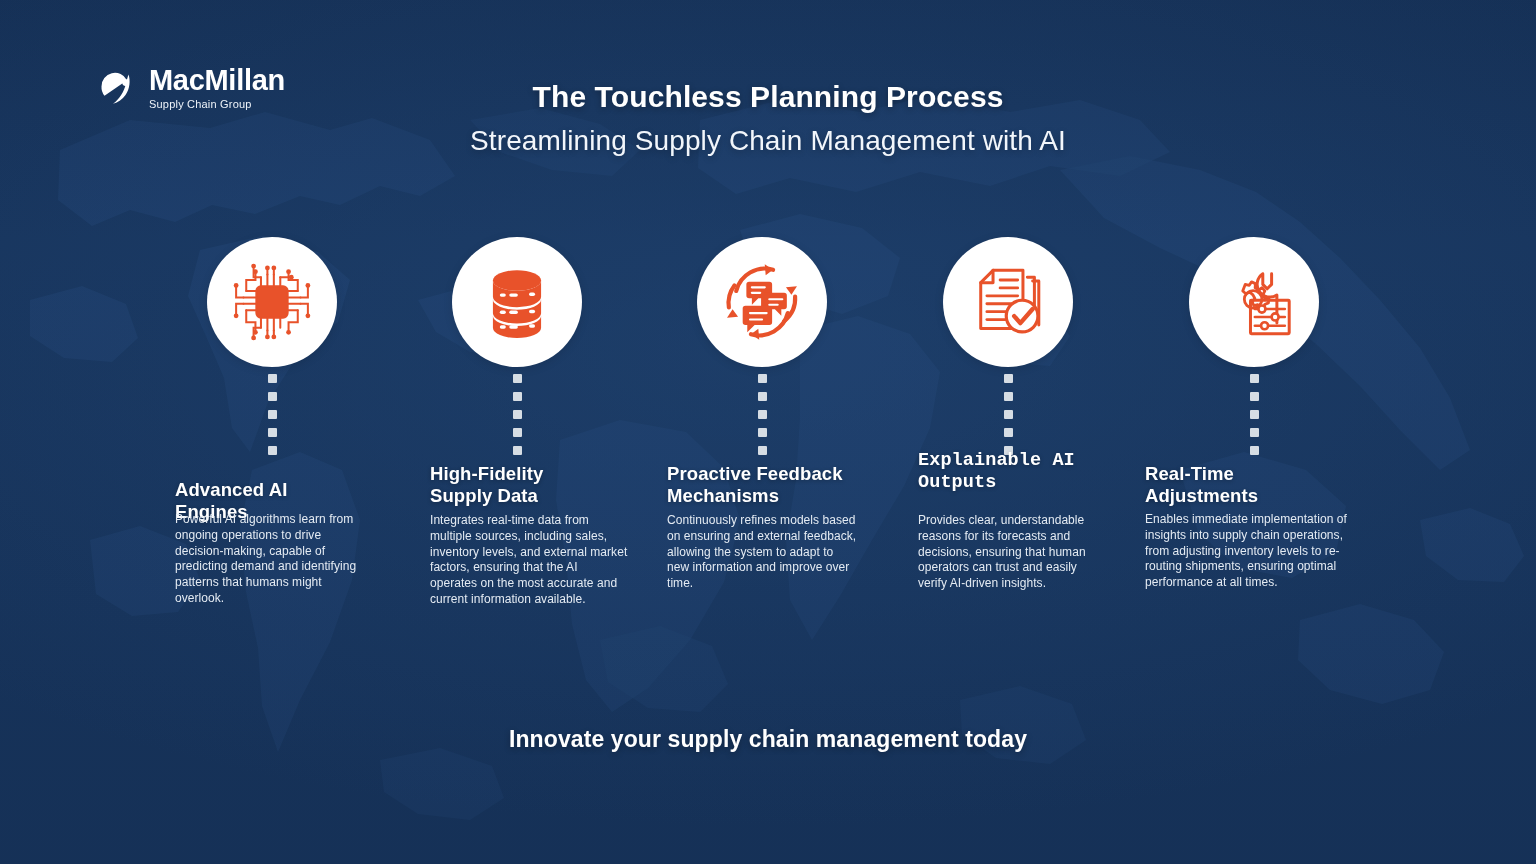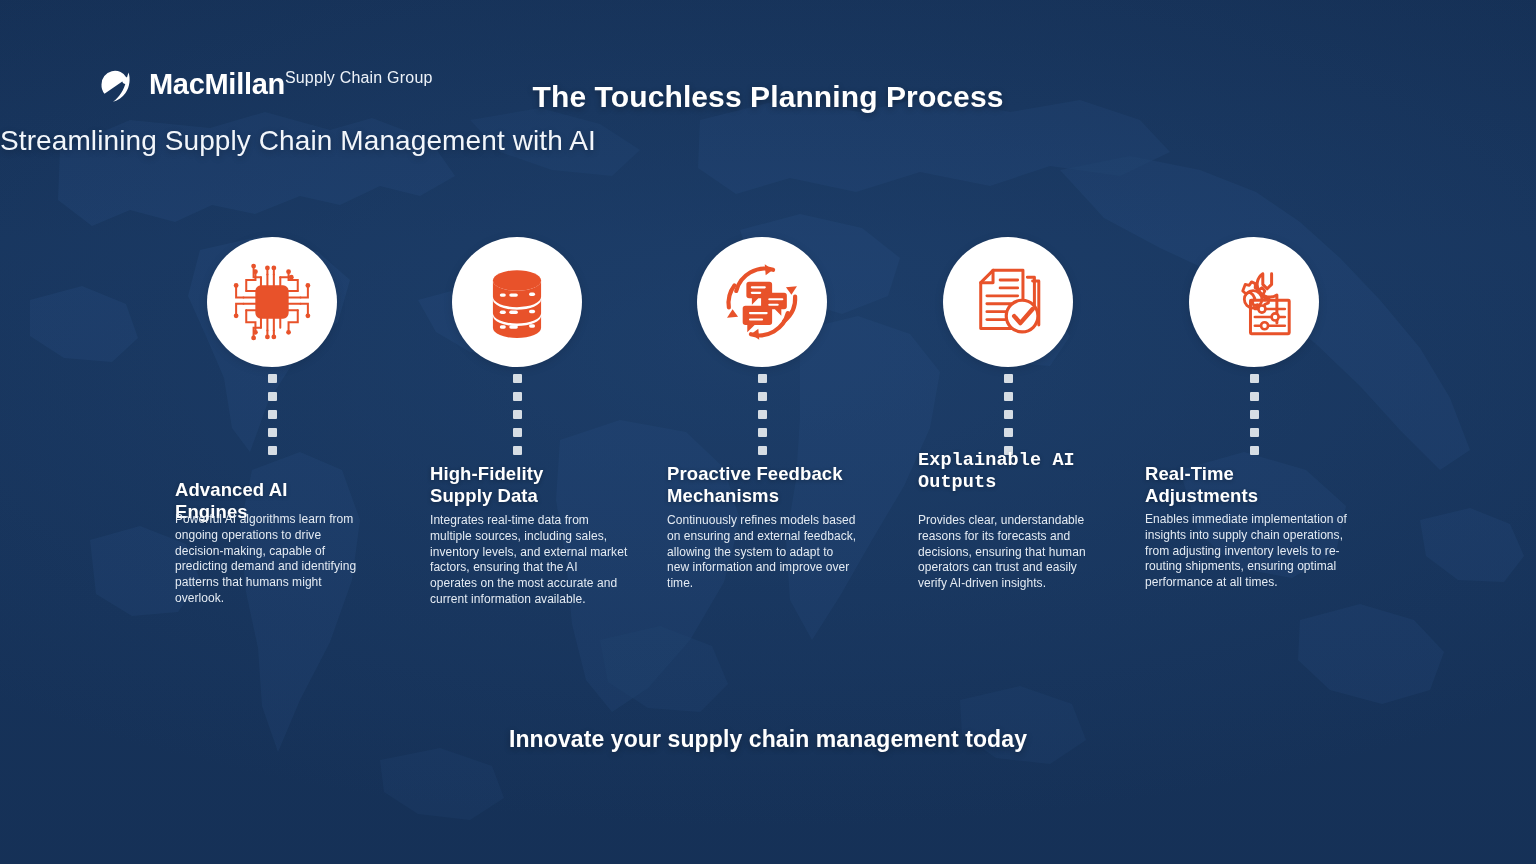"MacMillan" .logo-text { flex-direction: row -> column }
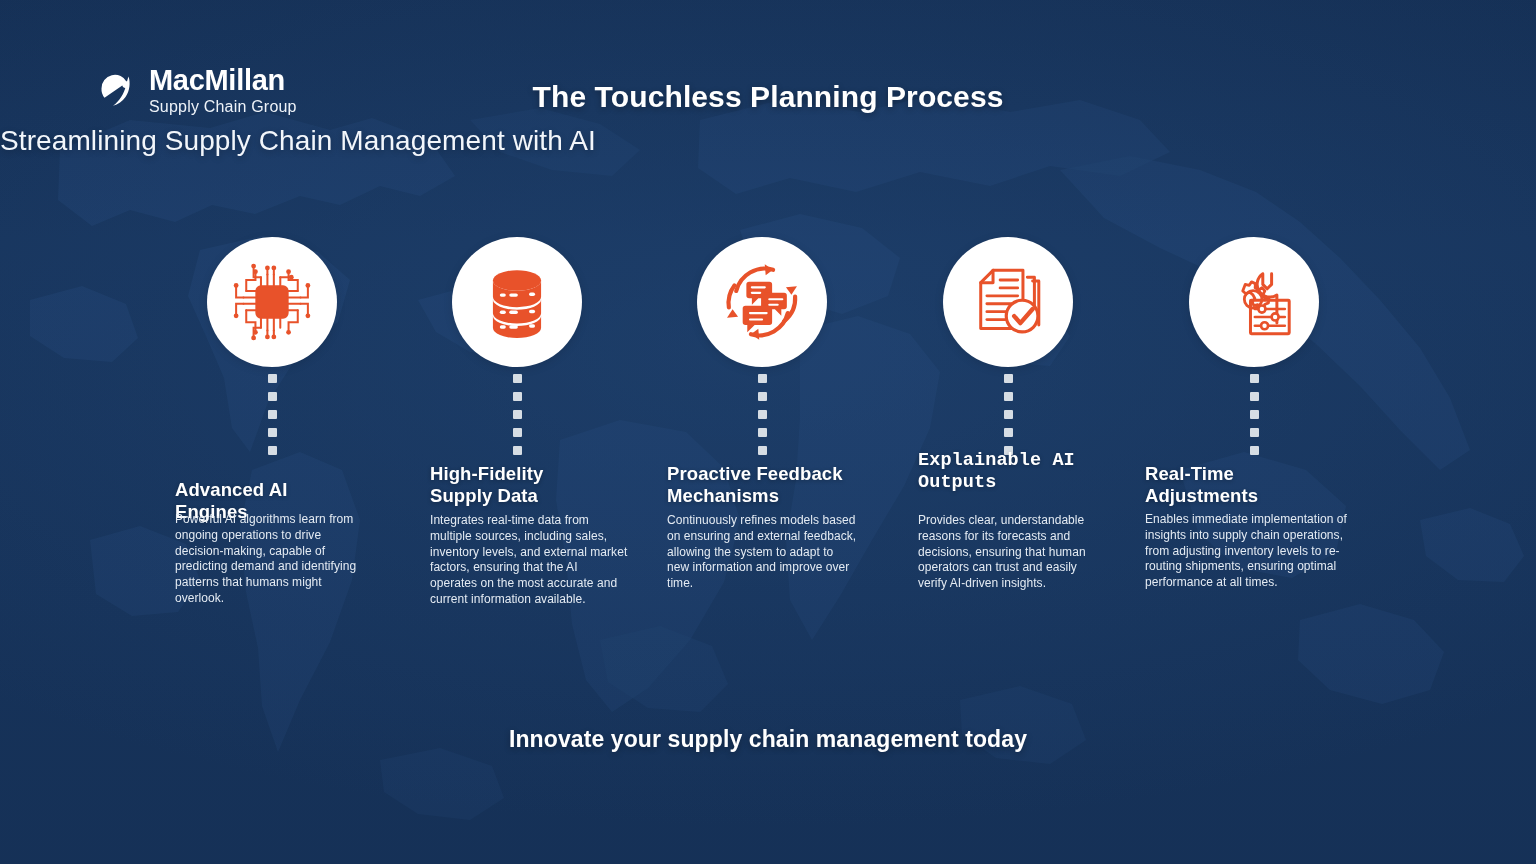"Supply Chain Group" .logo-sub { font-size: 16px -> 11px }
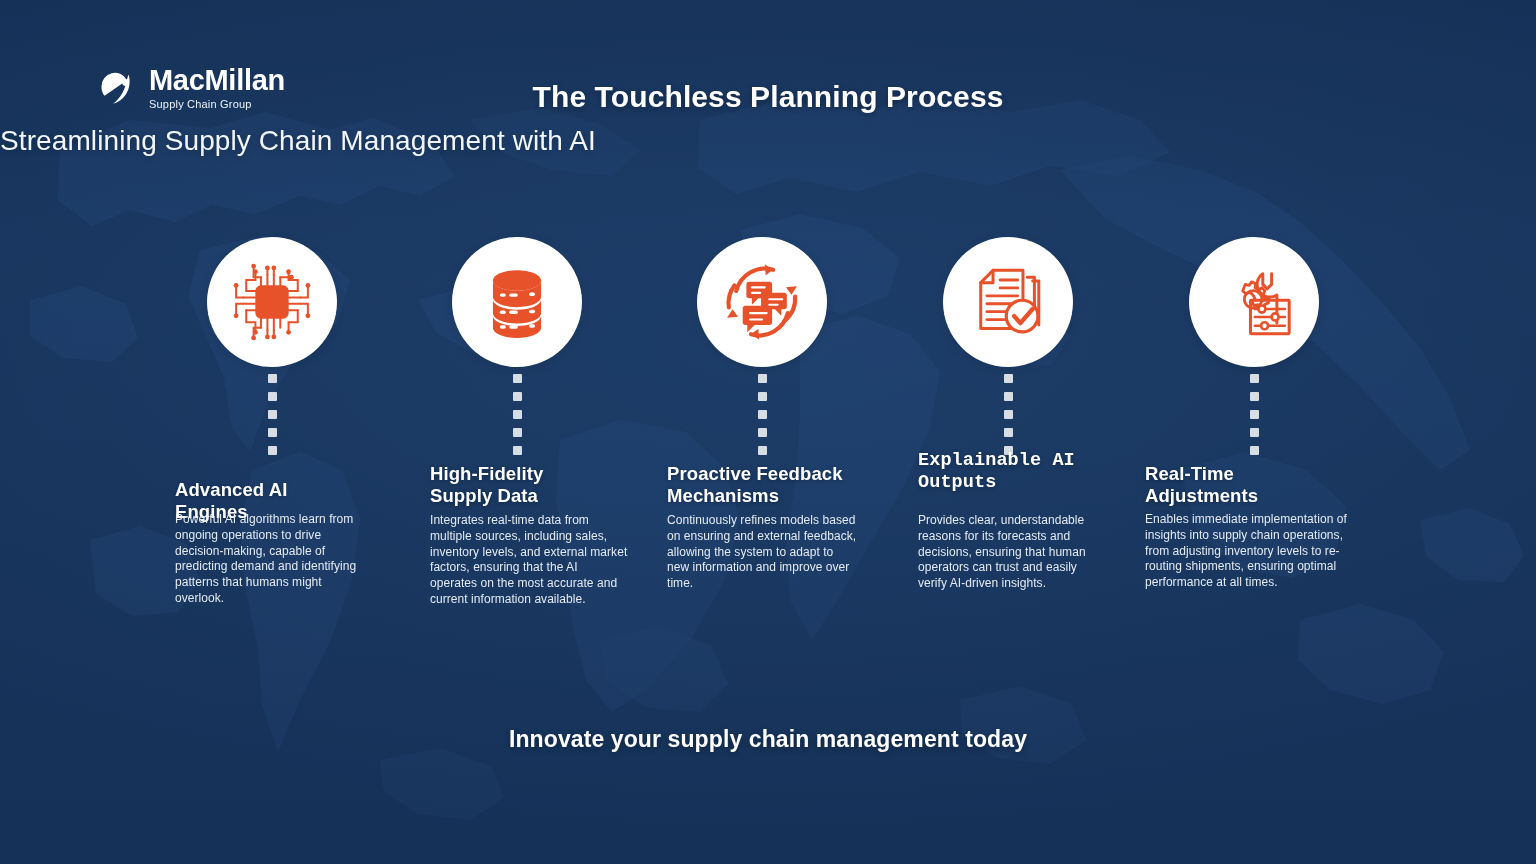"Streamlining Supply Chain Management" .subtitle { text-align: left -> center }
